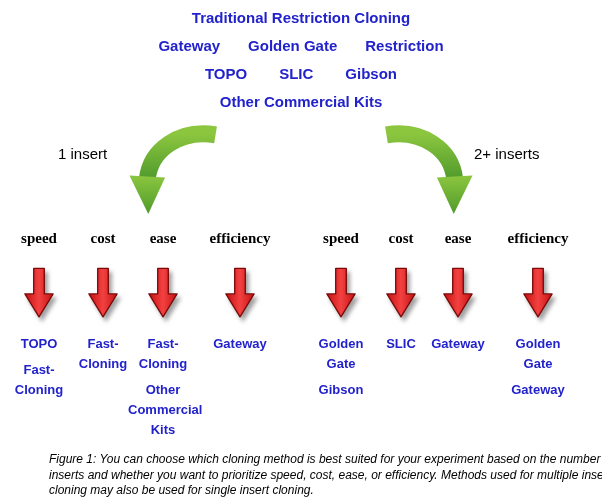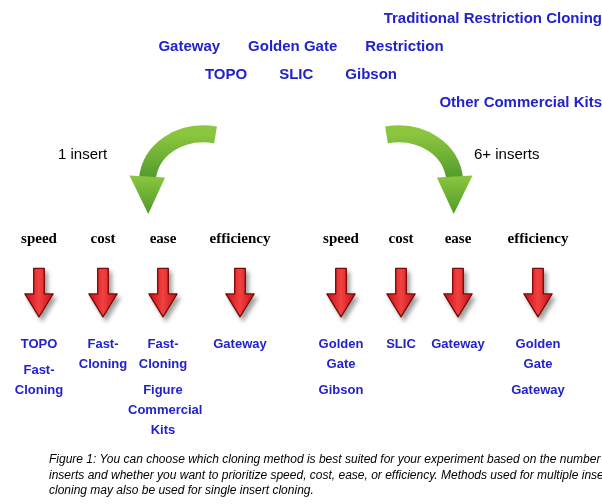"Traditional Restriction Cloning" .tline { text-align: right -> none }
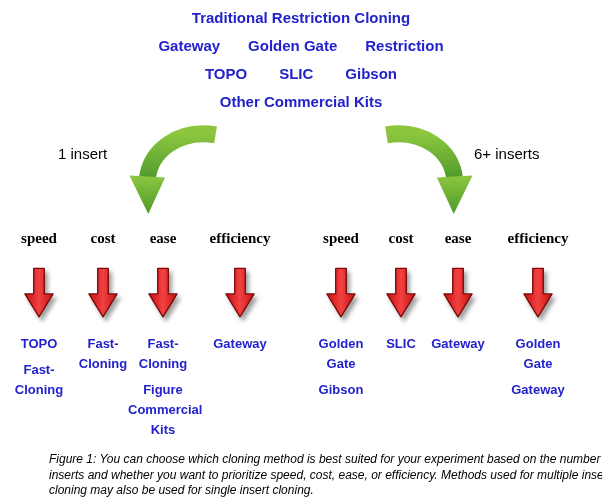"6+ inserts" div.branch-label { text: 6+ -> 2+ }
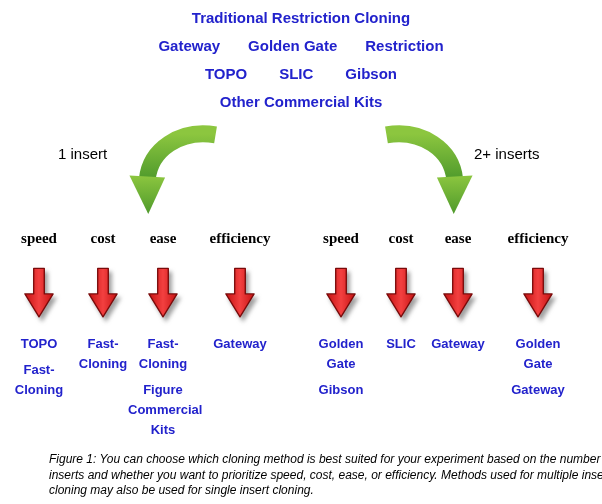"Figure" div.method { text: Figure -> Other }
